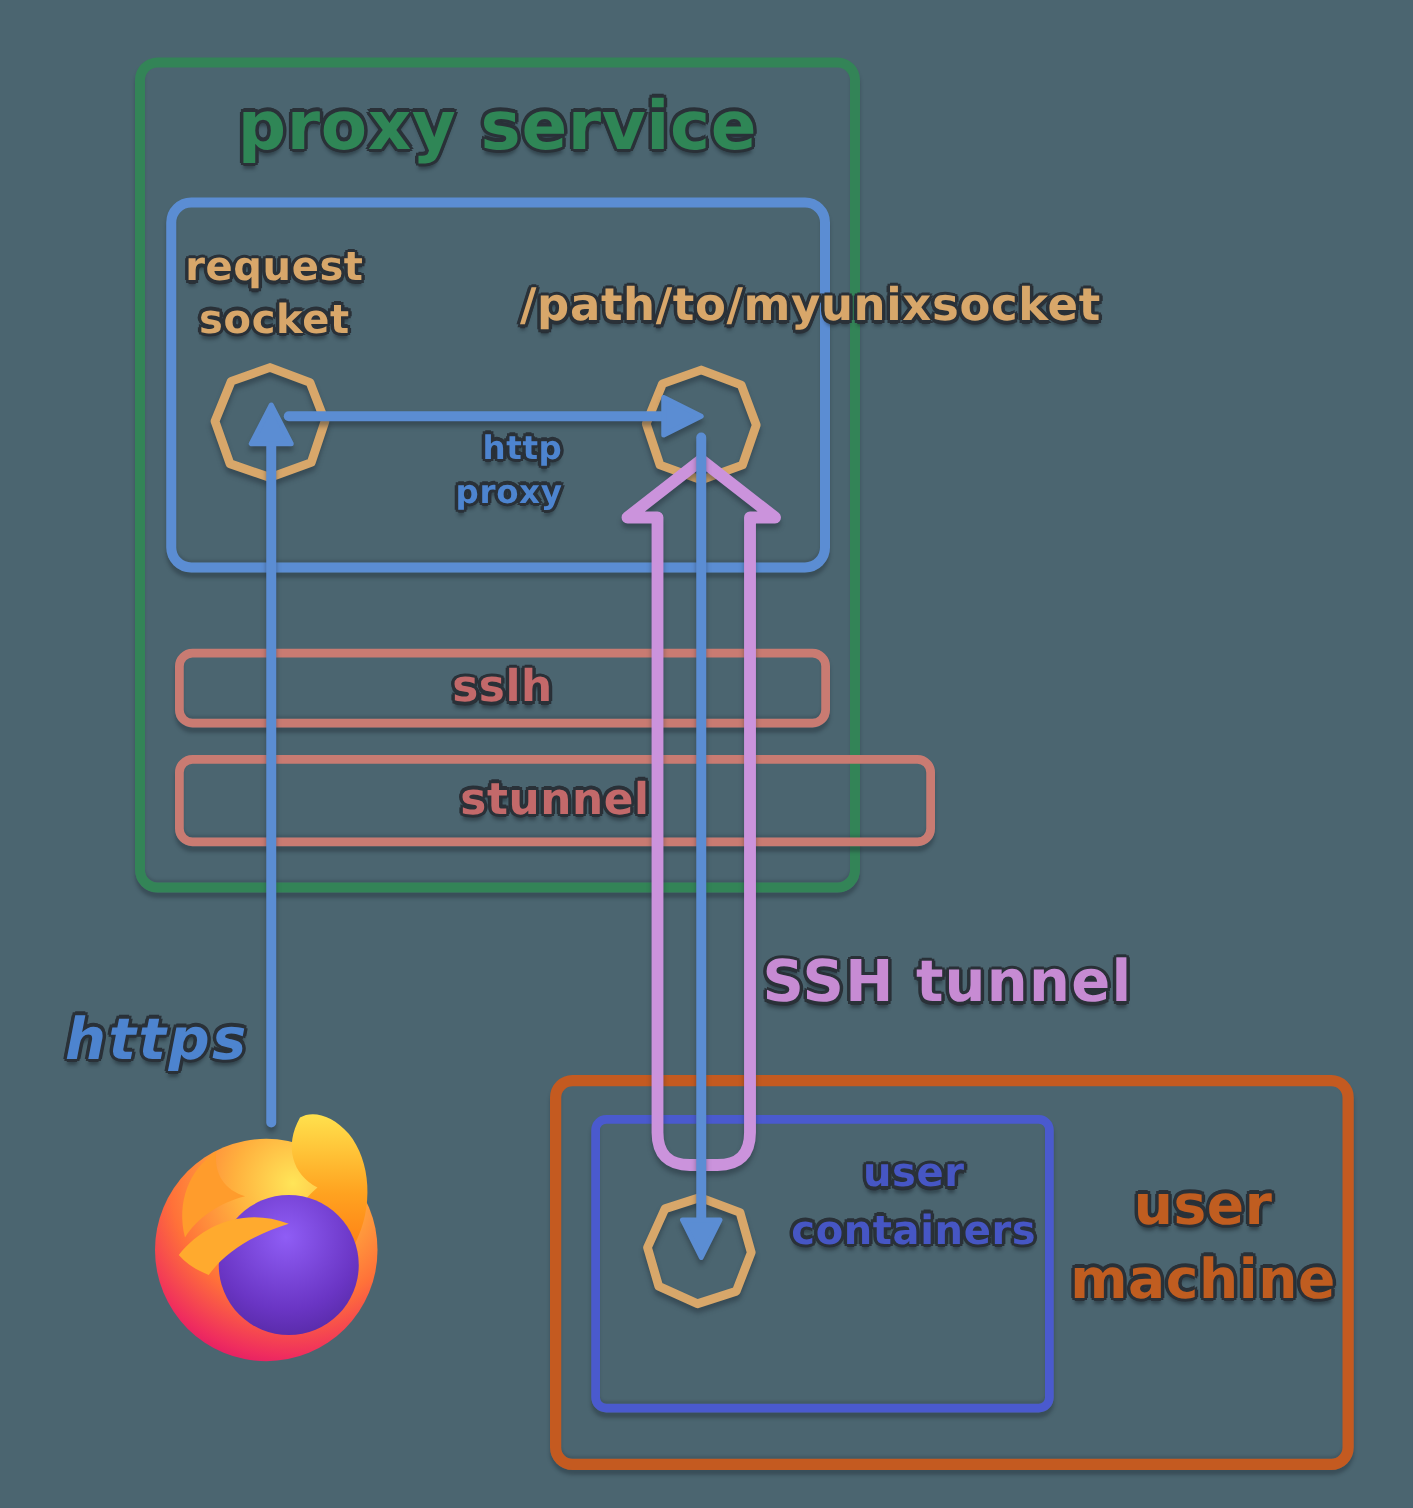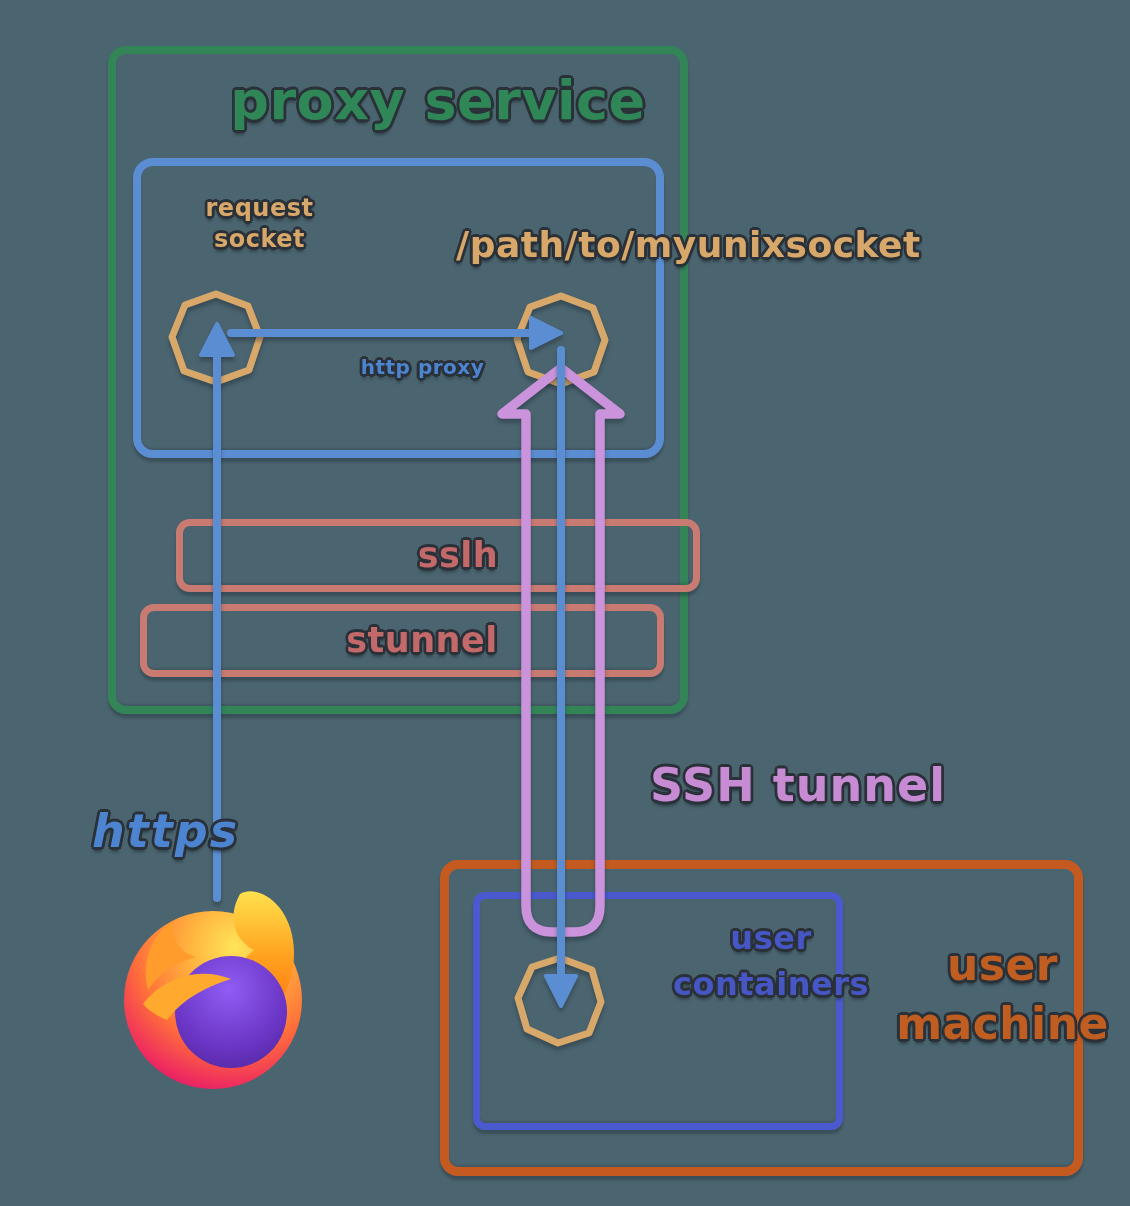"proxy service" .lbl { padding-left: 40px -> none }
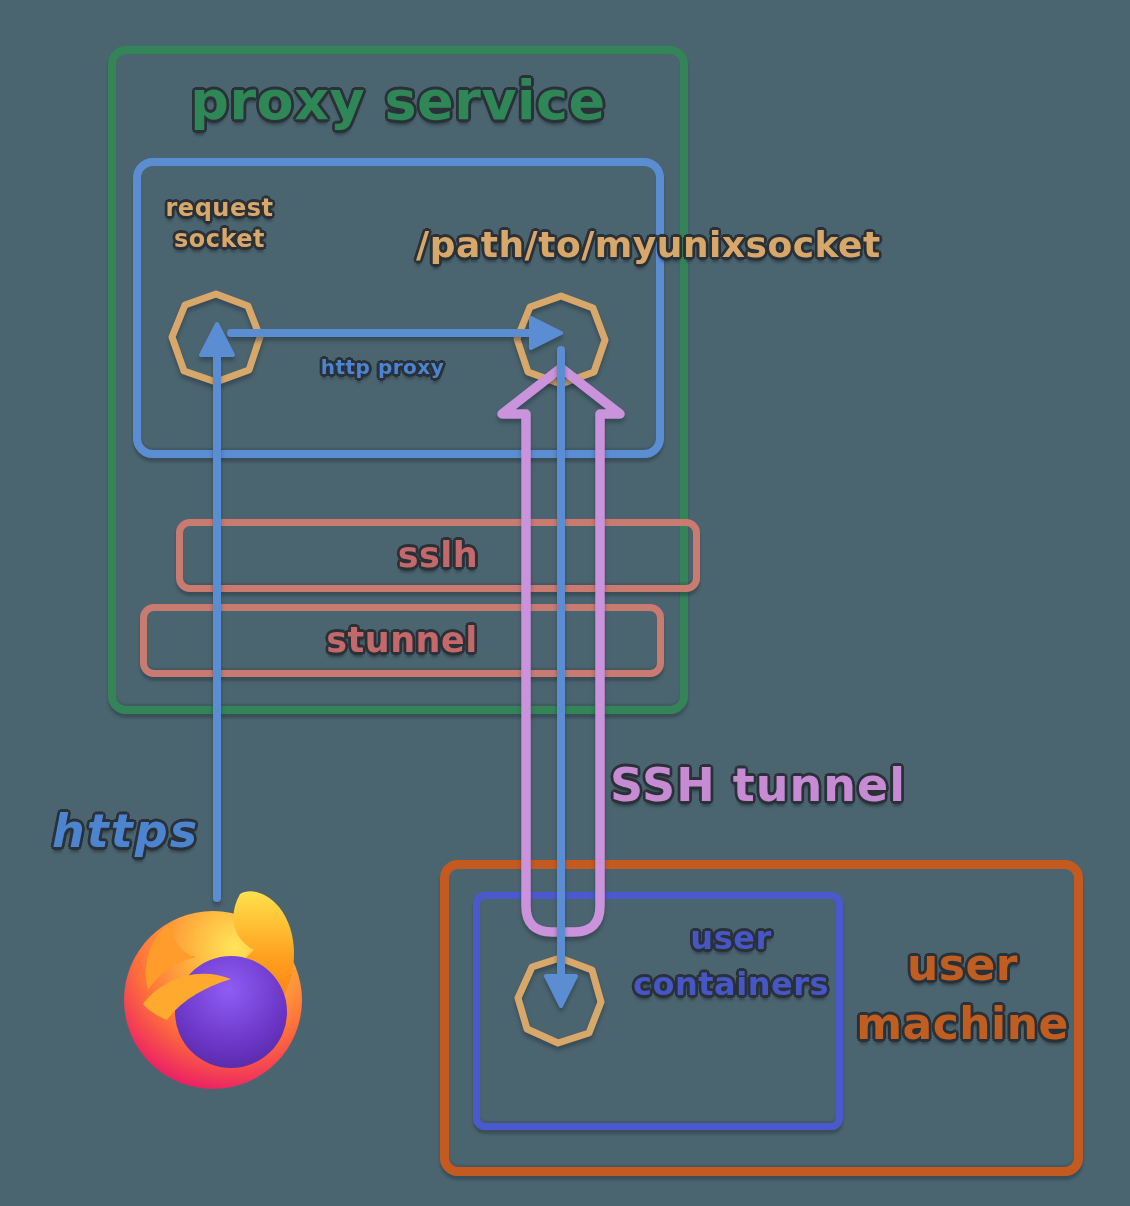"request socket" .lbl-request { font-size: 24px -> 32px }
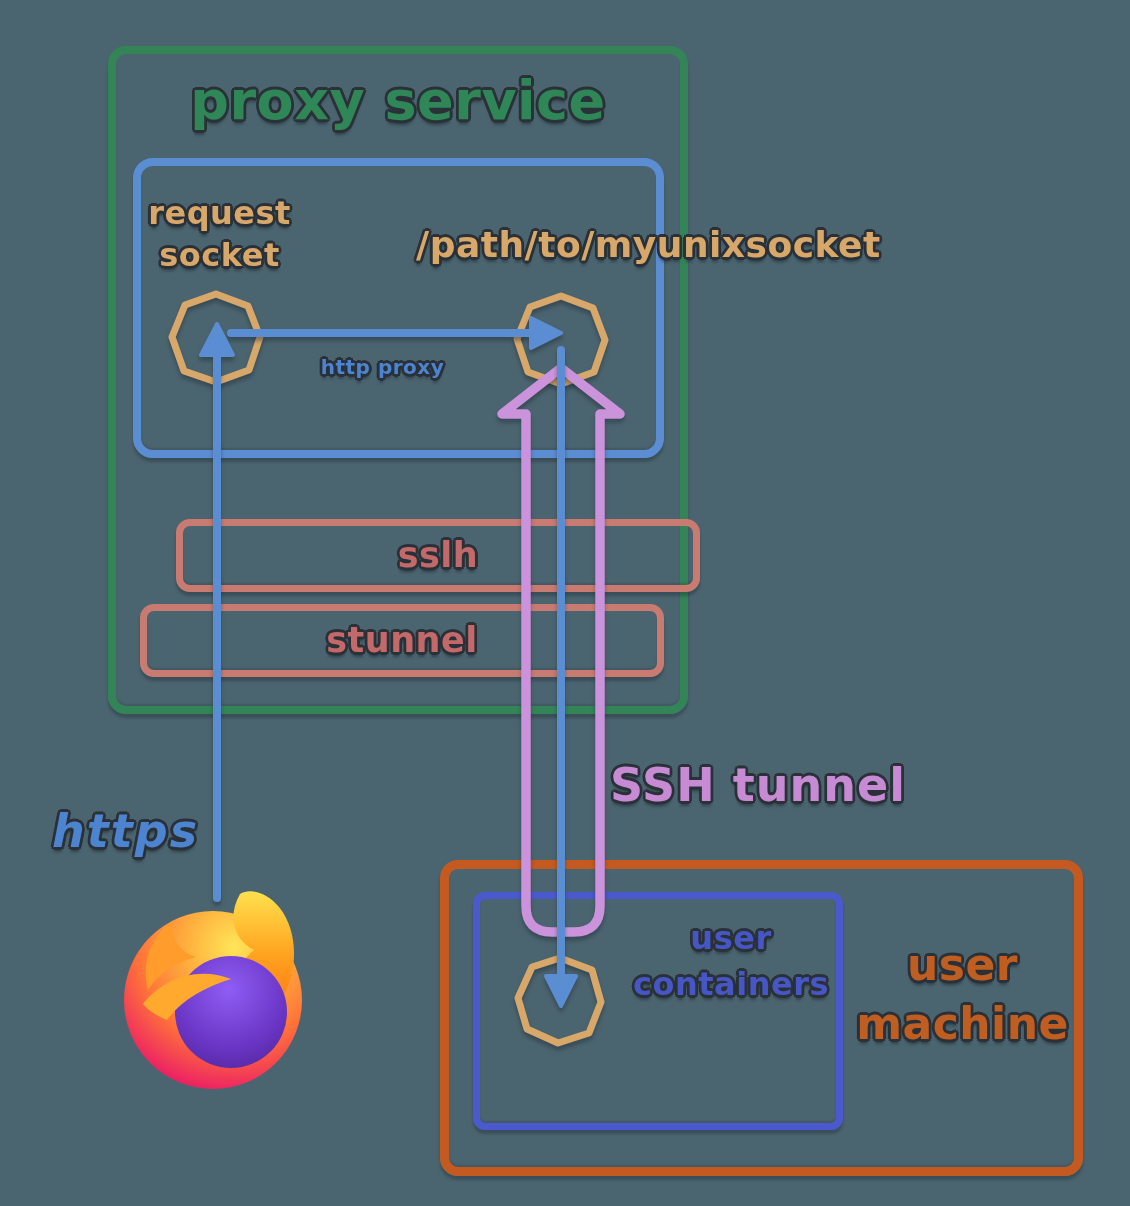"http proxy" .lbl-httpproxy { font-size: 20px -> 26px; text-align: center -> right; top: 354px -> 342px }
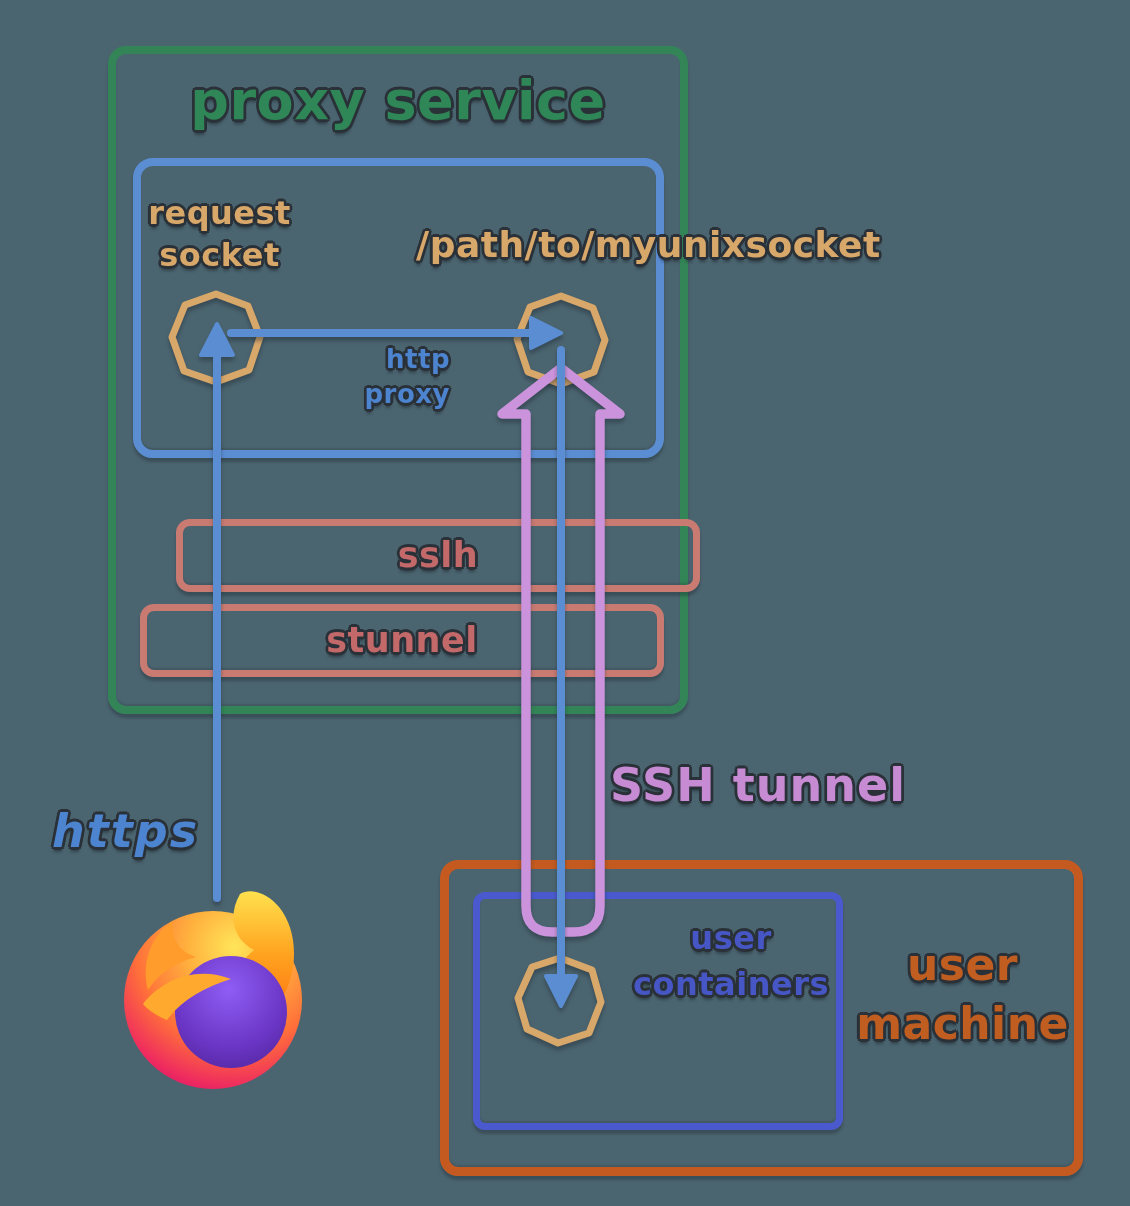"sslh" .box-sslh { height: 73px -> 63px; margin-left: 36px -> none }
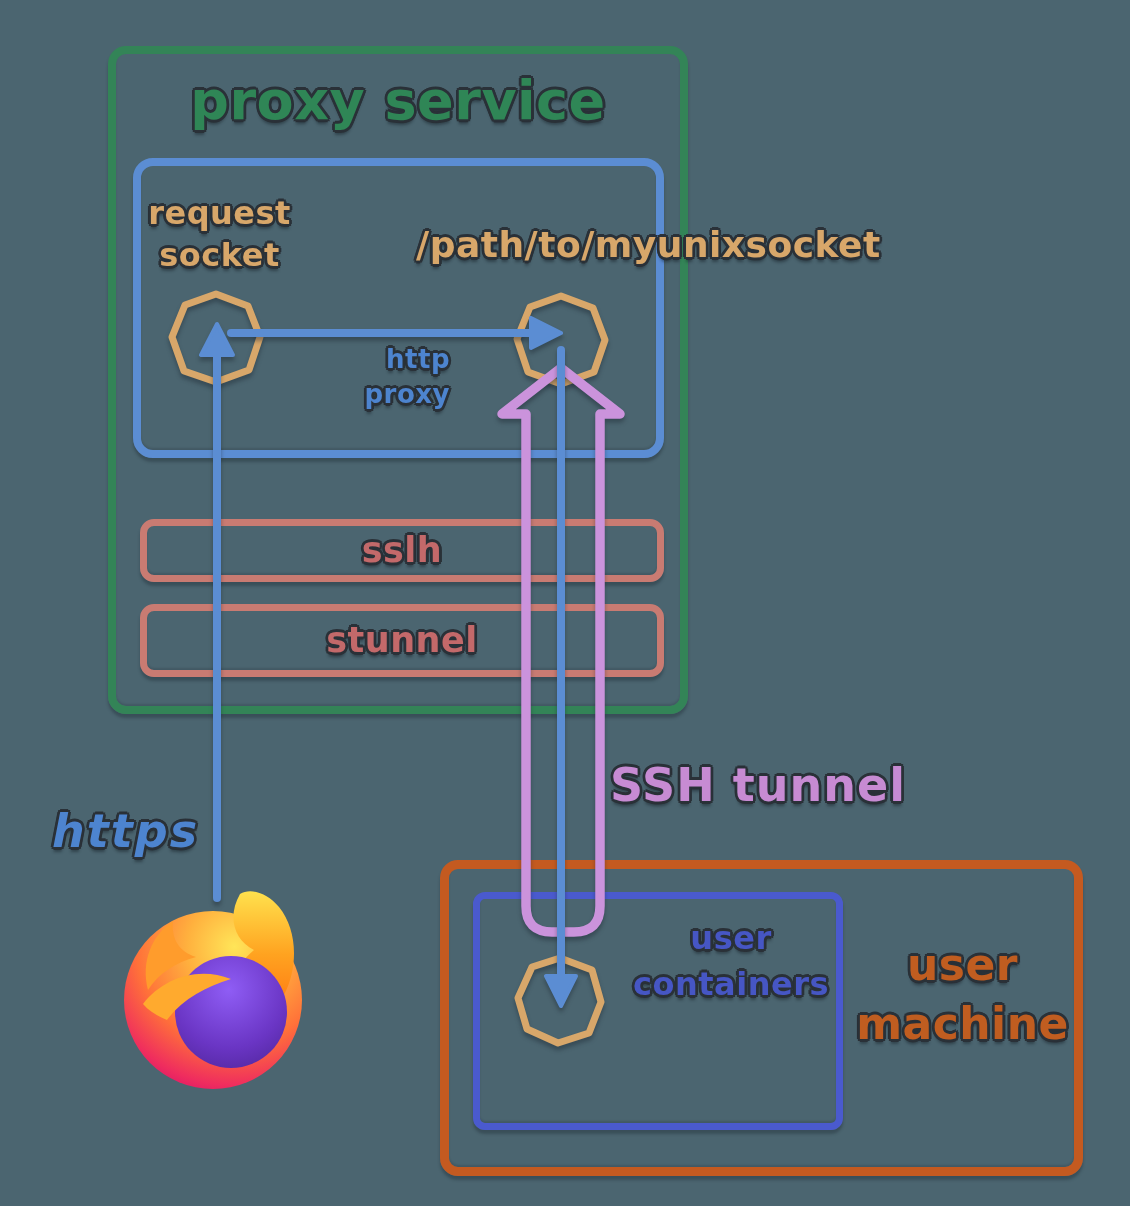"stunnel" .box-stunnel { width: 524px -> 608px }
